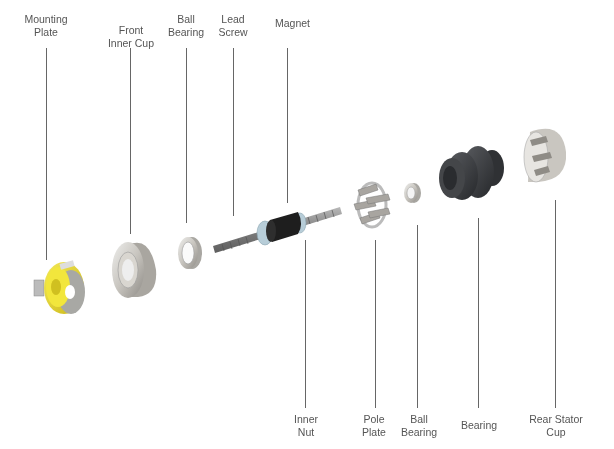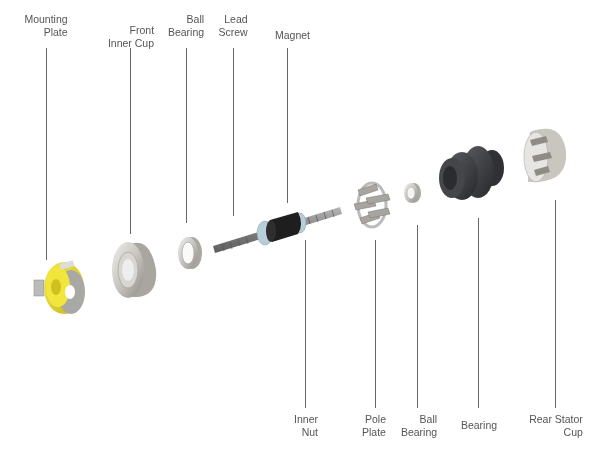"Mounting" .label { text-align: right -> center }
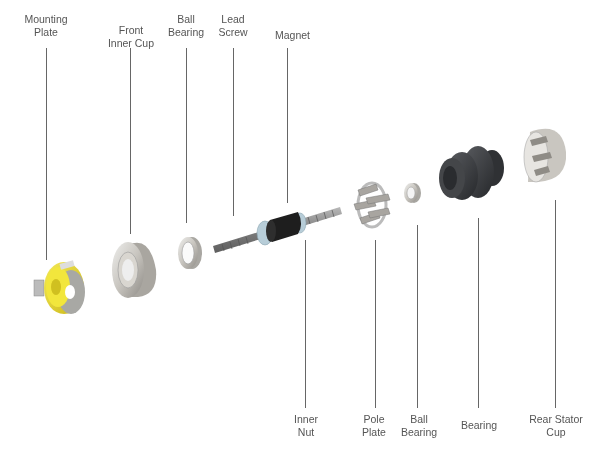"Magnet" div.label { top: 29px -> 17px }
